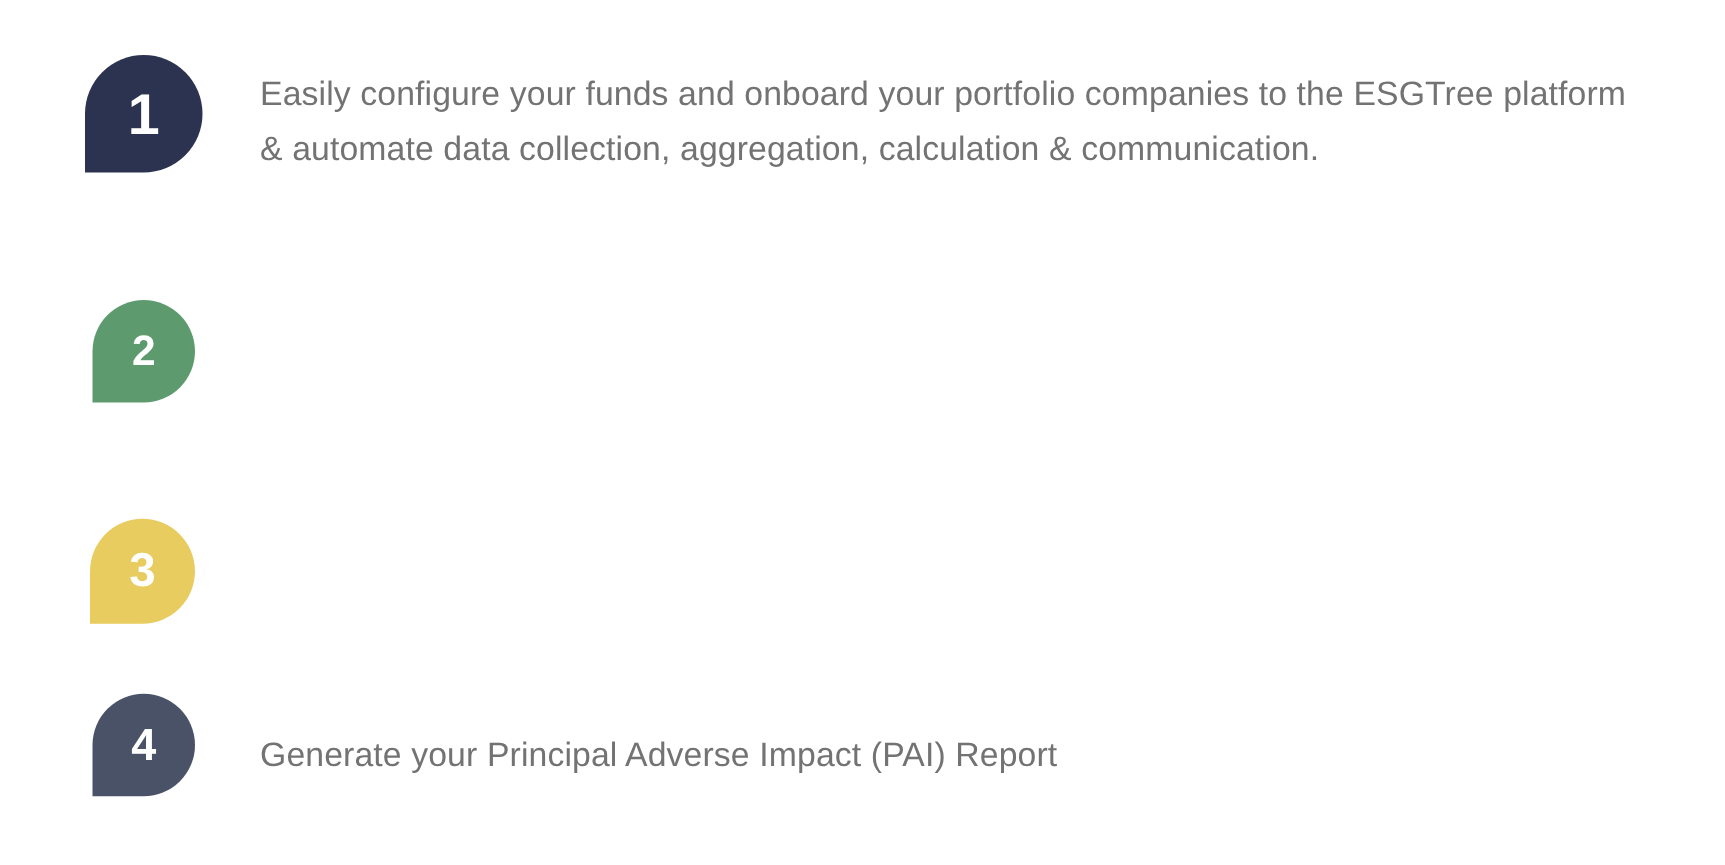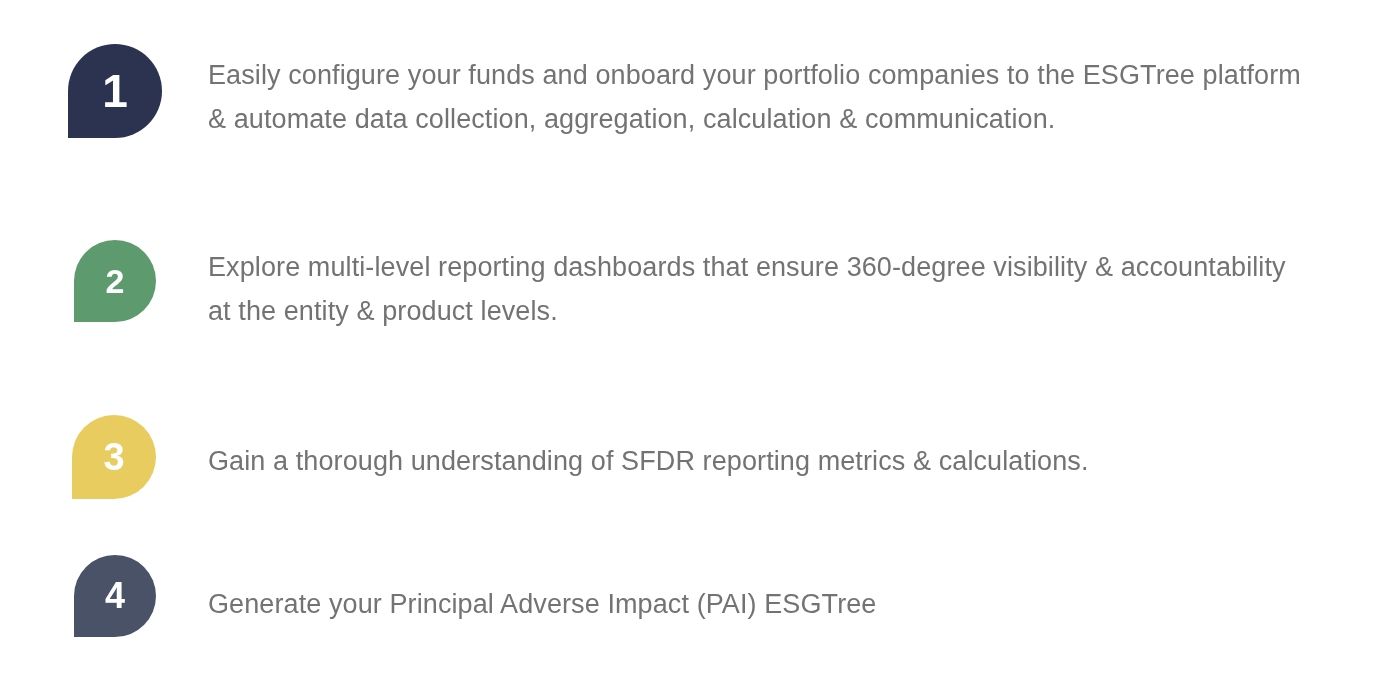"Explore multi-level reporting dashboards" div.step-text { html: <div>Explore multi-level reporting dashboards that ensure 360-degree visibility &amp; accountability at the entity &amp; product levels.</div> -> none }
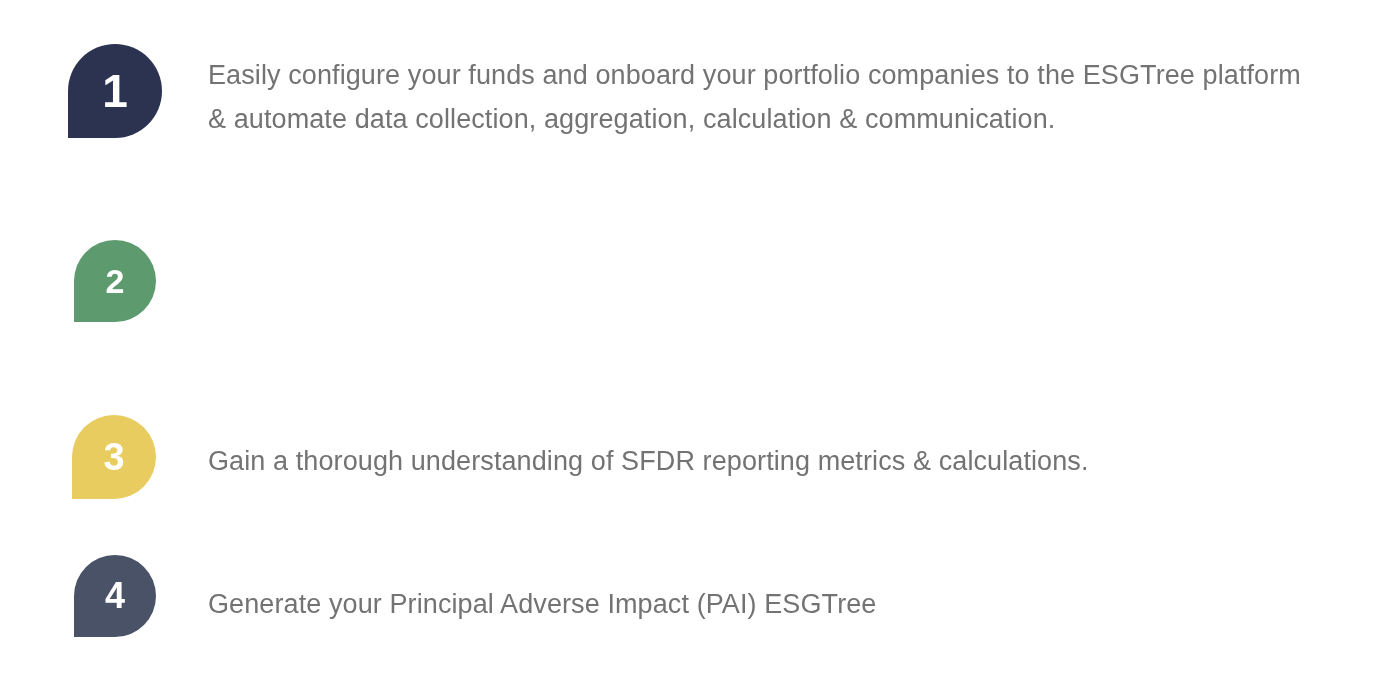"Gain a thorough understanding of" div.step-text { html: <div>Gain a thorough understanding of SFDR reporting metrics &amp; calculations.</div> -> none }
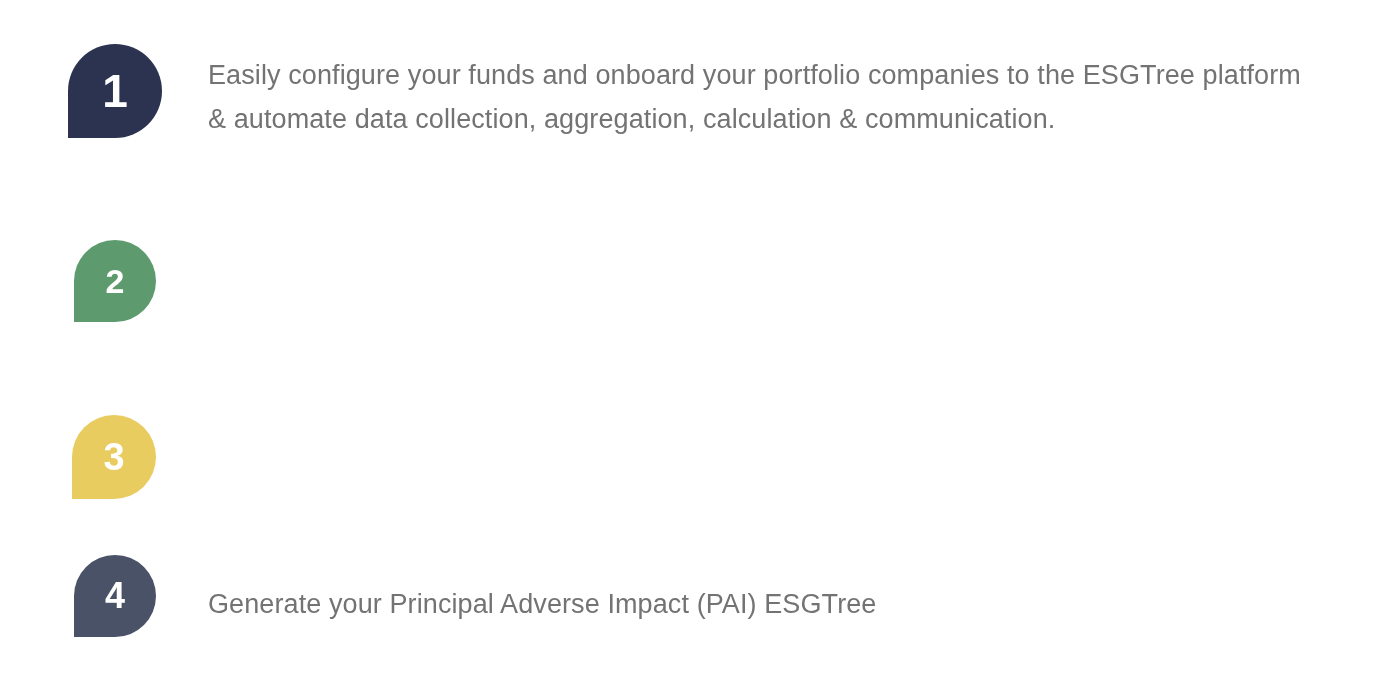"Generate your Principal Adverse Impact" div.step-text { text: ESGTree -> Report }
